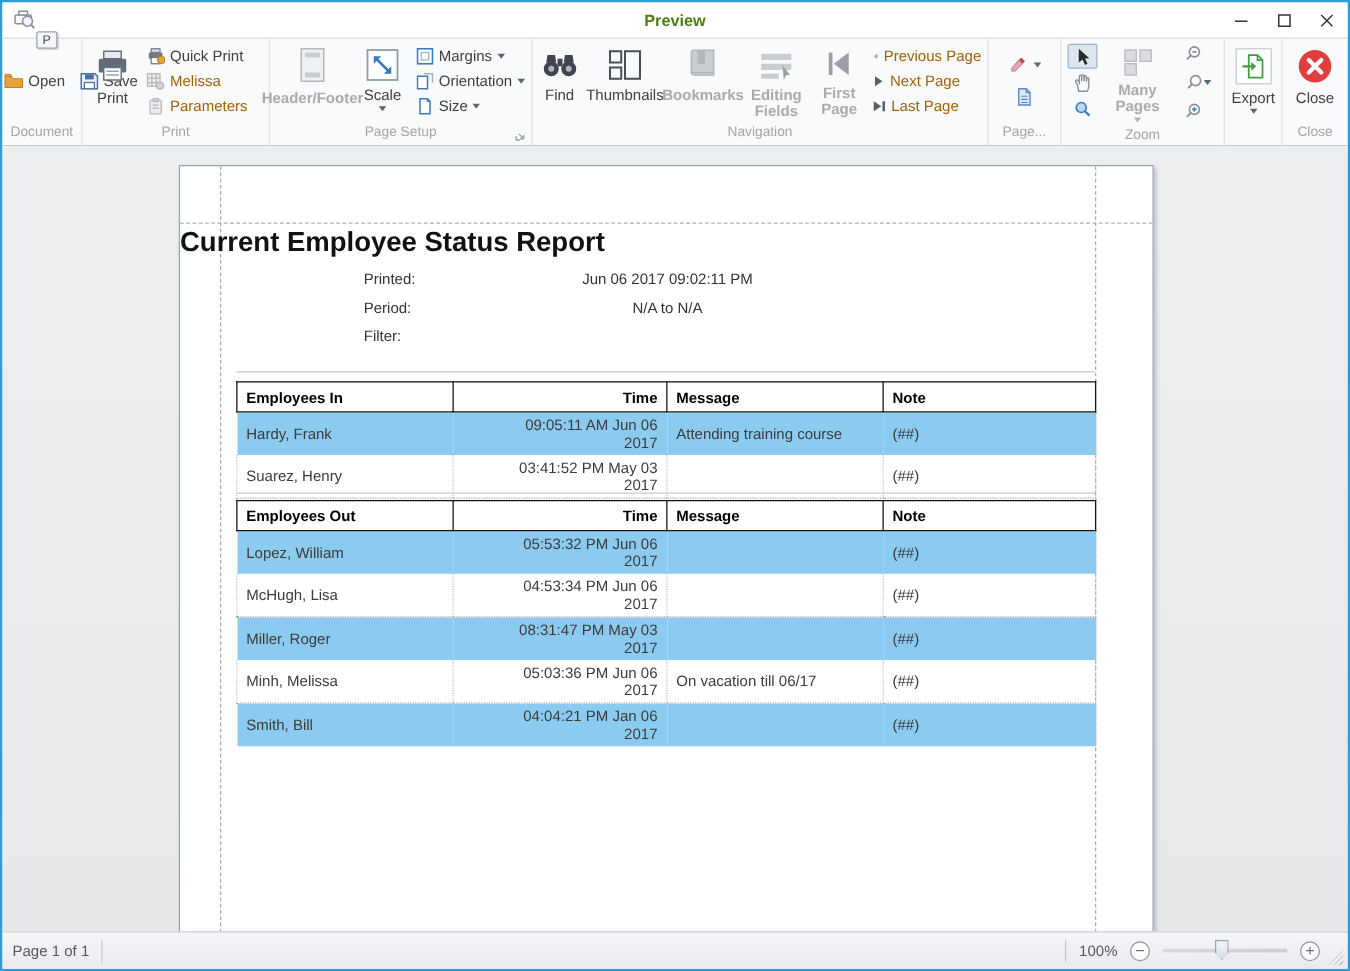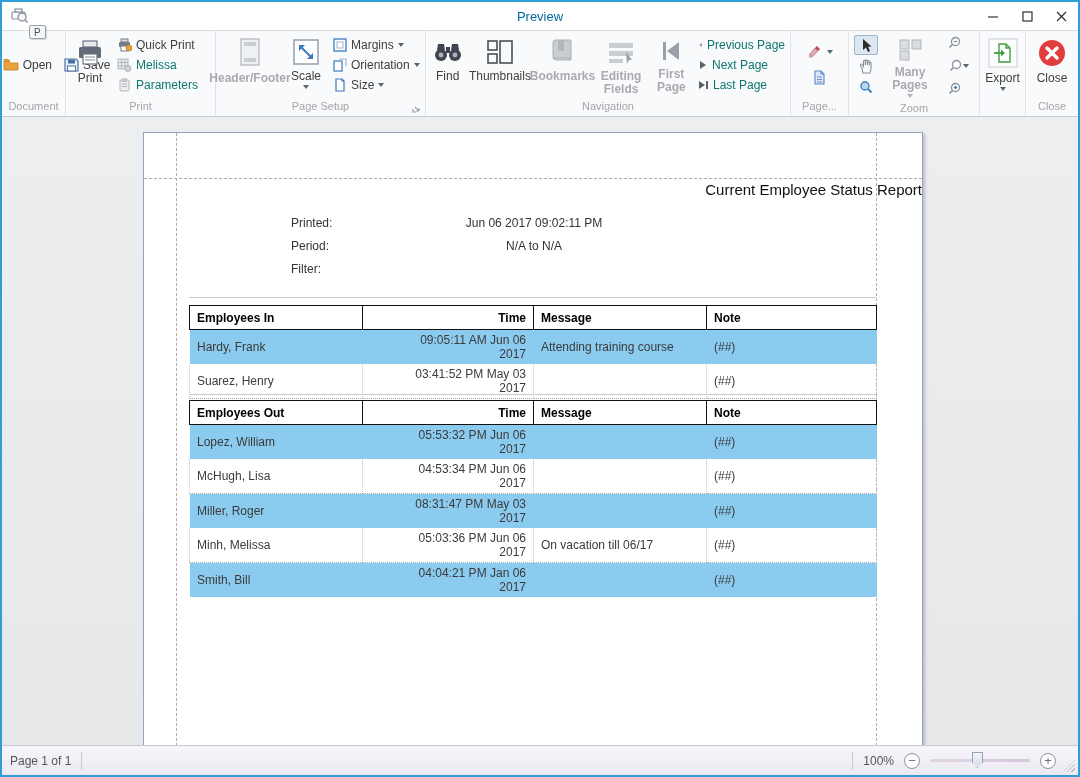"Preview" #title { color: #0369a1 -> #4d7c0f; font-weight: 400 -> 700 }
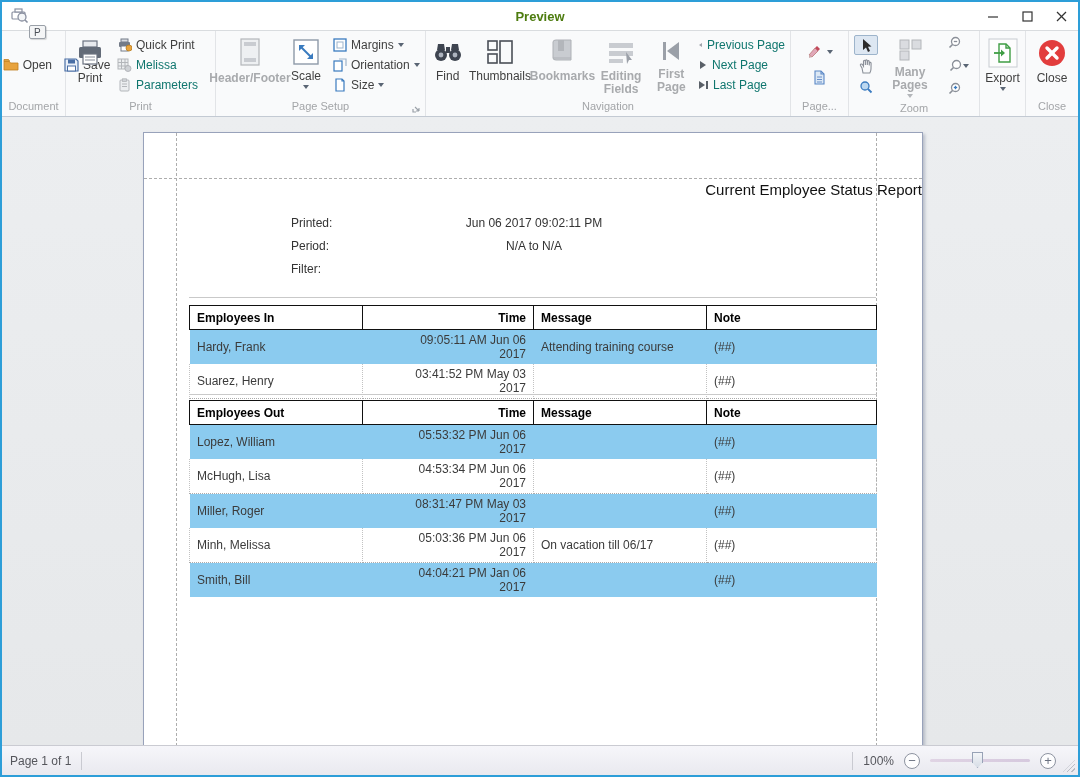"Previous Page" .smallbtn.disabled { color: #0f766e -> #a16207 }
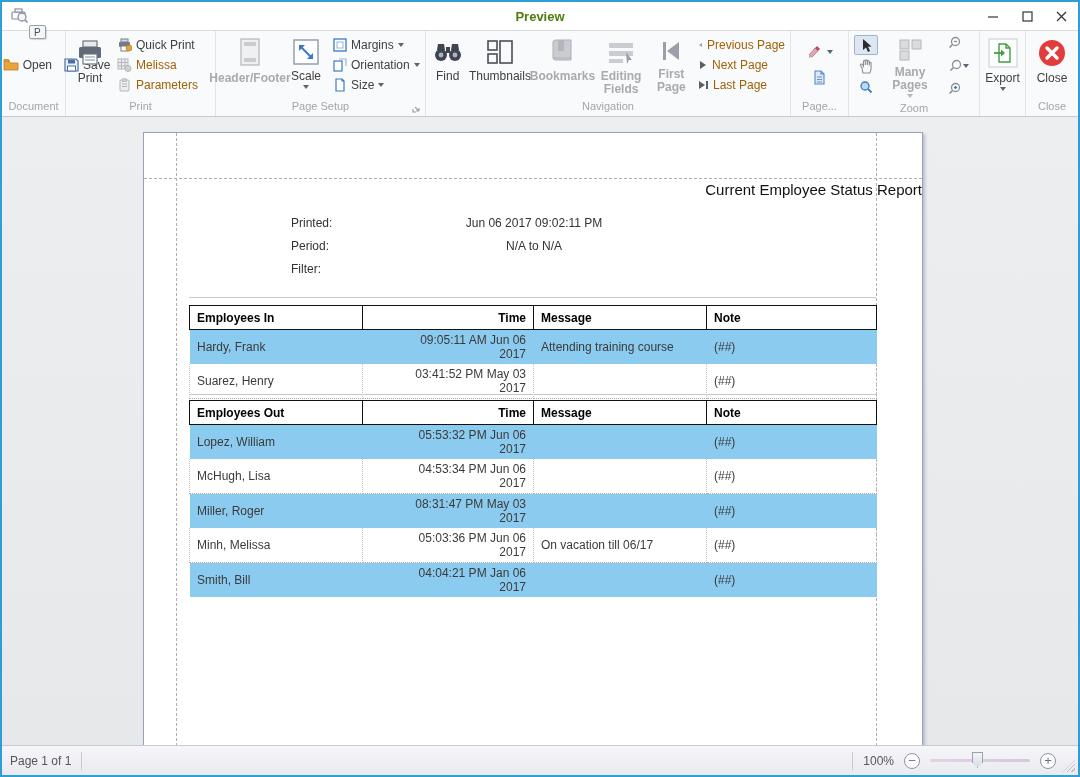"Current Employee Status Report" #report-title { font-size: 15px -> 22px; font-weight: 400 -> 700; text-align: right -> left }
